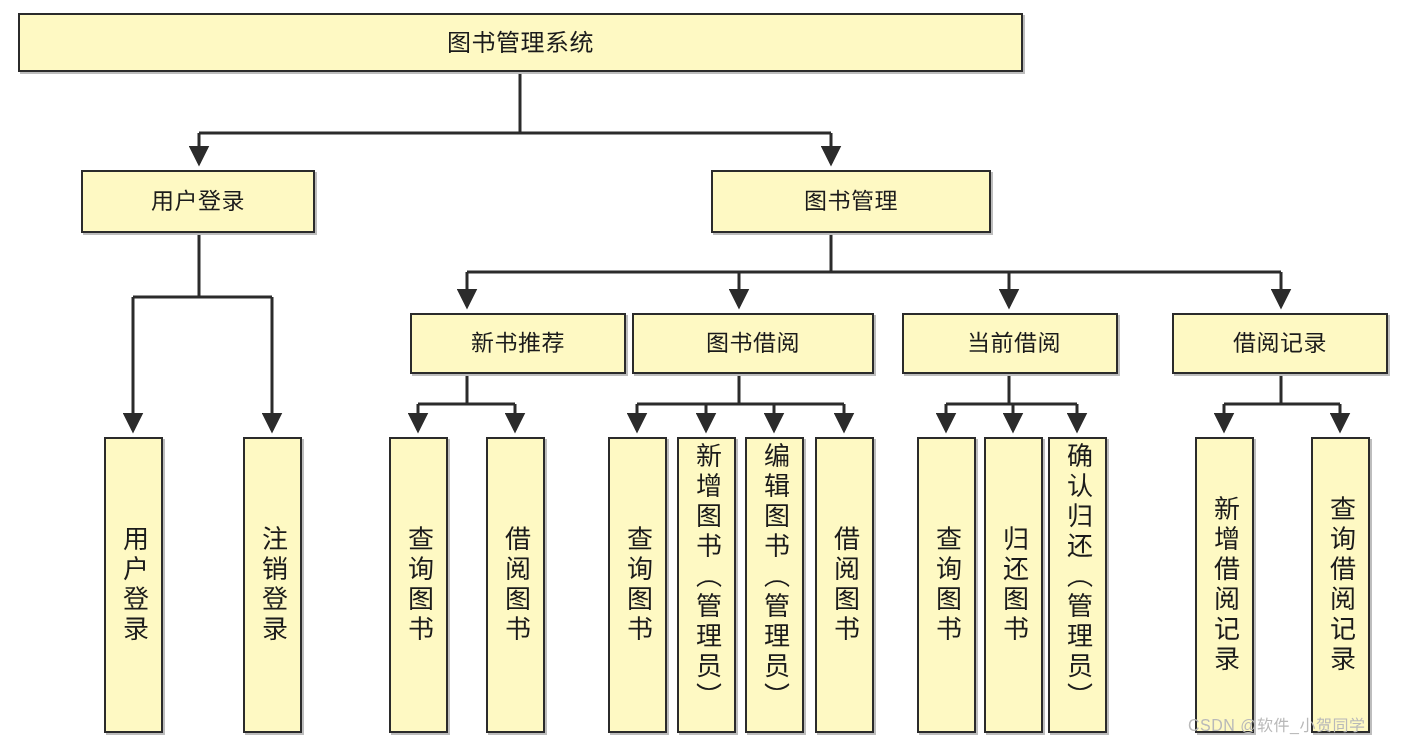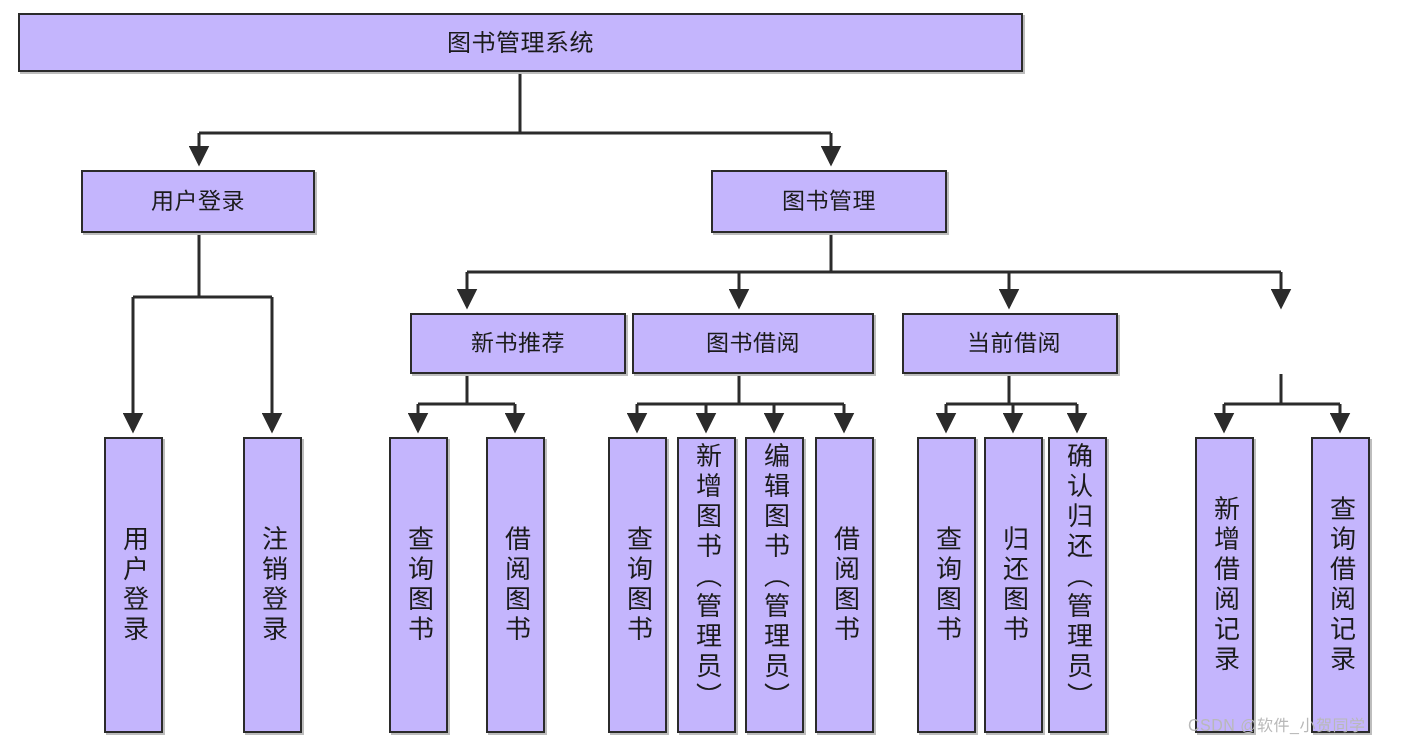"图书管理系统" .node { background: #c4b5fd -> #fef9c3 }
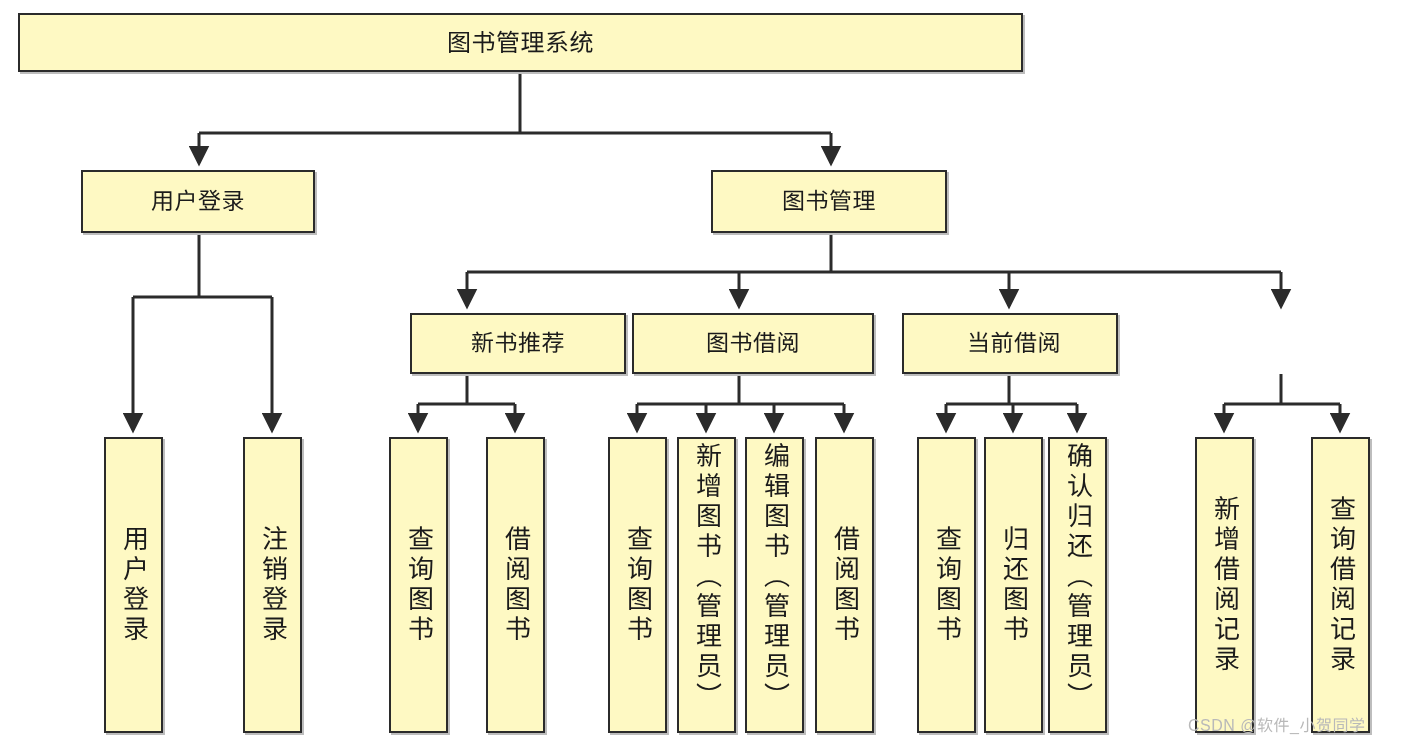"图书管理" div.node { width: 236px -> 280px }
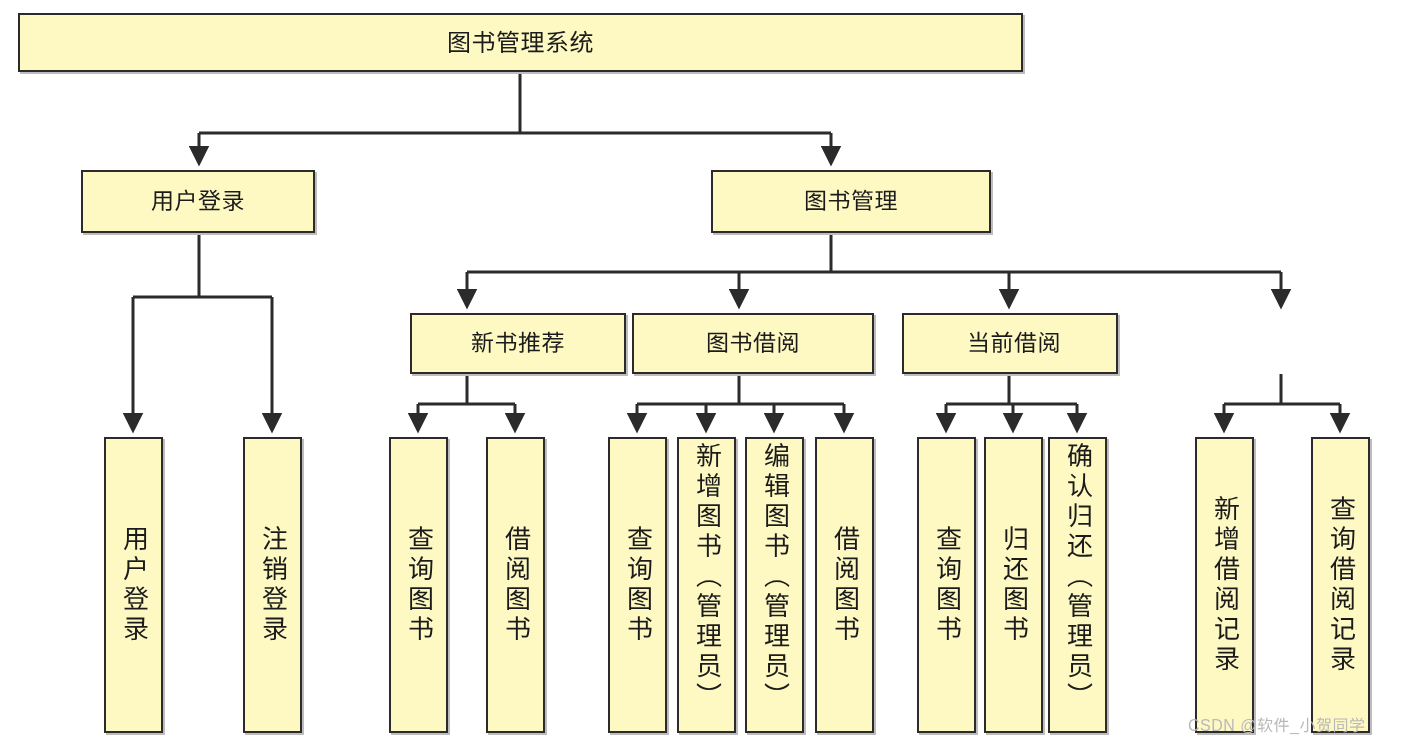"借阅记录" div.node { html: none -> <div> <span>借阅记录</span> </div> }
